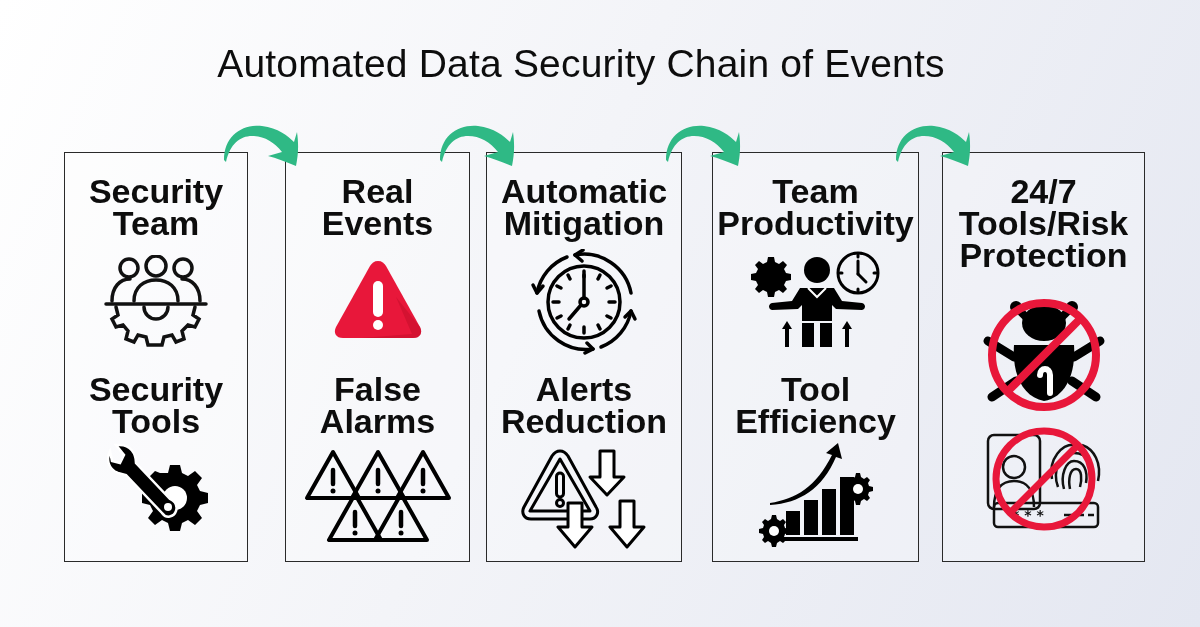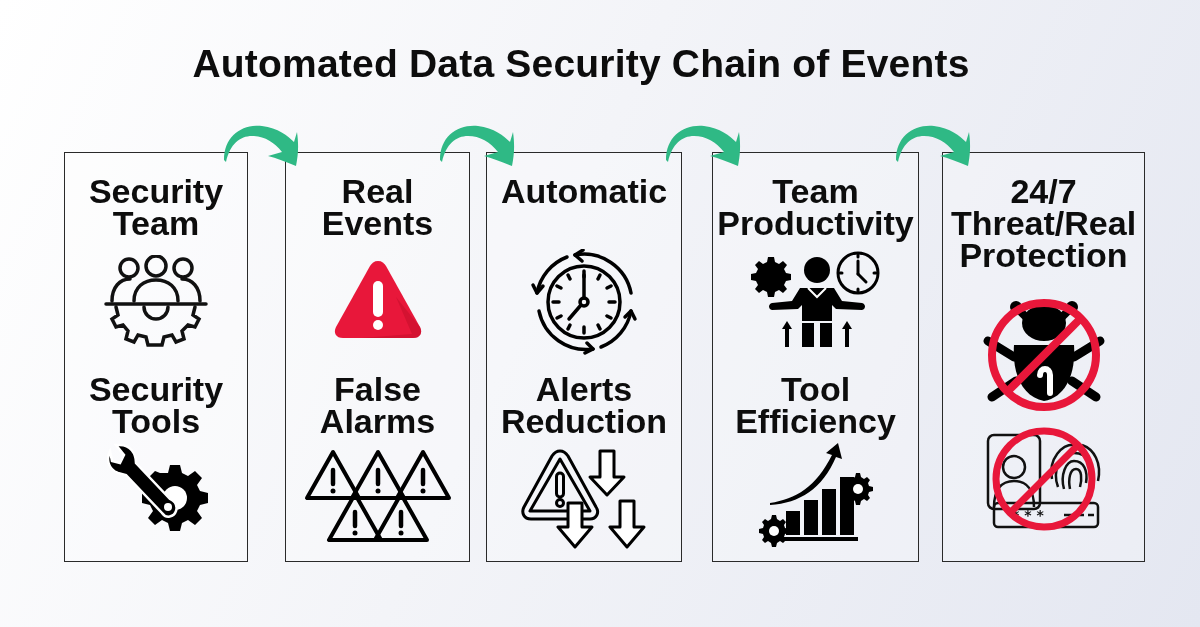"Automated Data Security Chain of" .title { font-weight: bold -> normal }
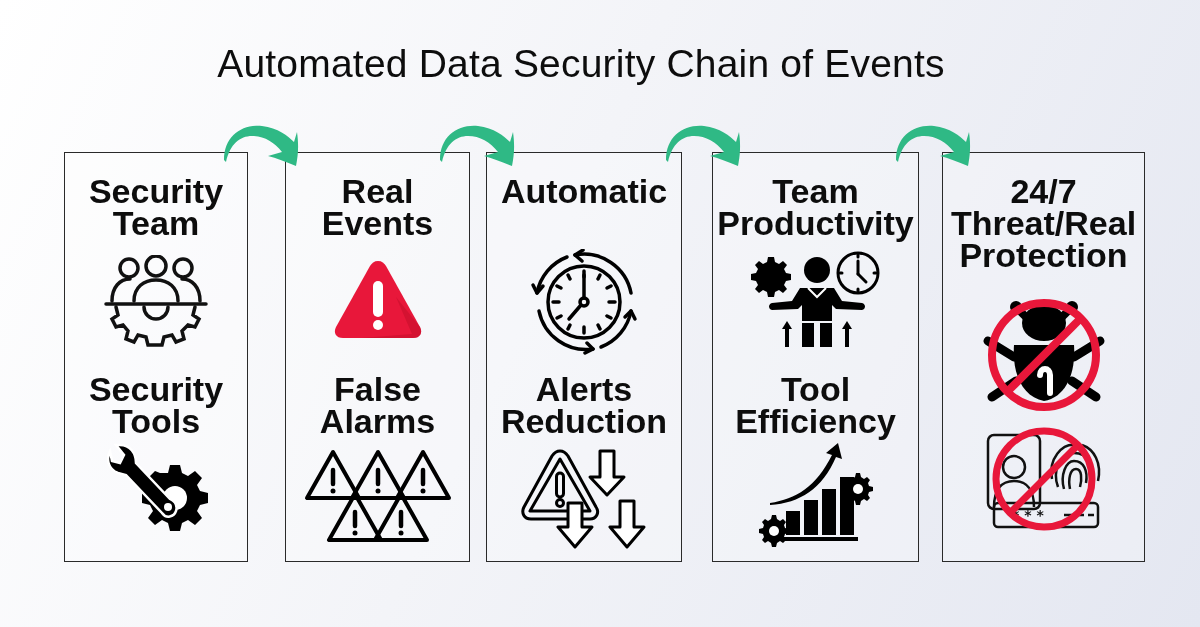"Mitigation" div { html: none -> <div>Mitigation</div> }
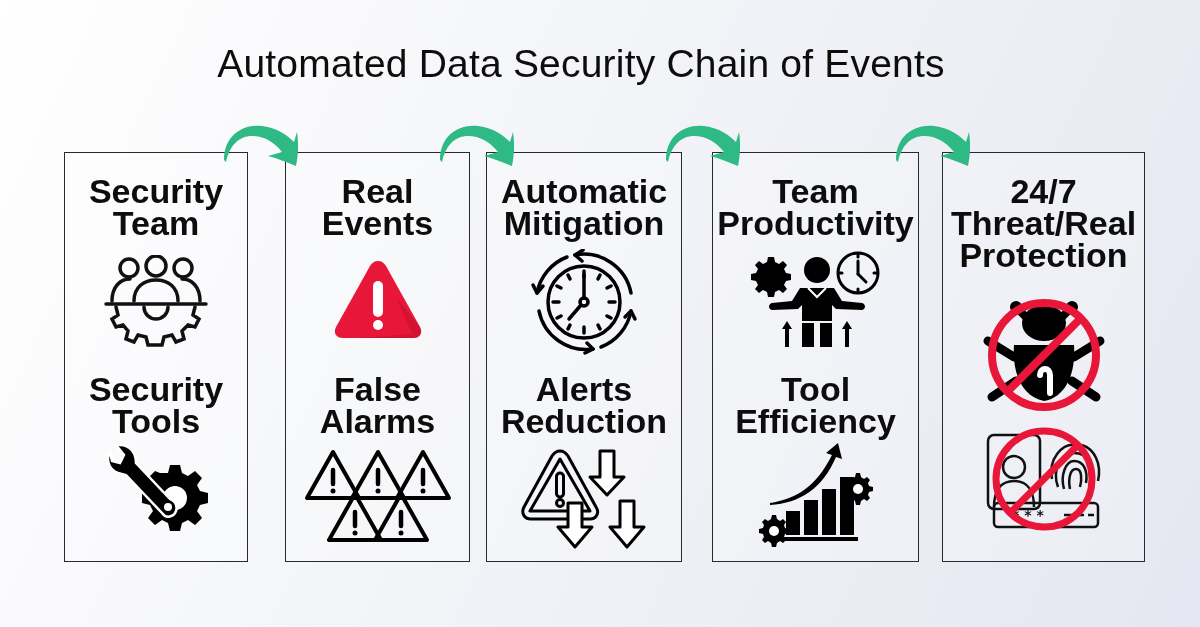"Threat/Real" div { text: Threat/Real -> Tools/Risk }
